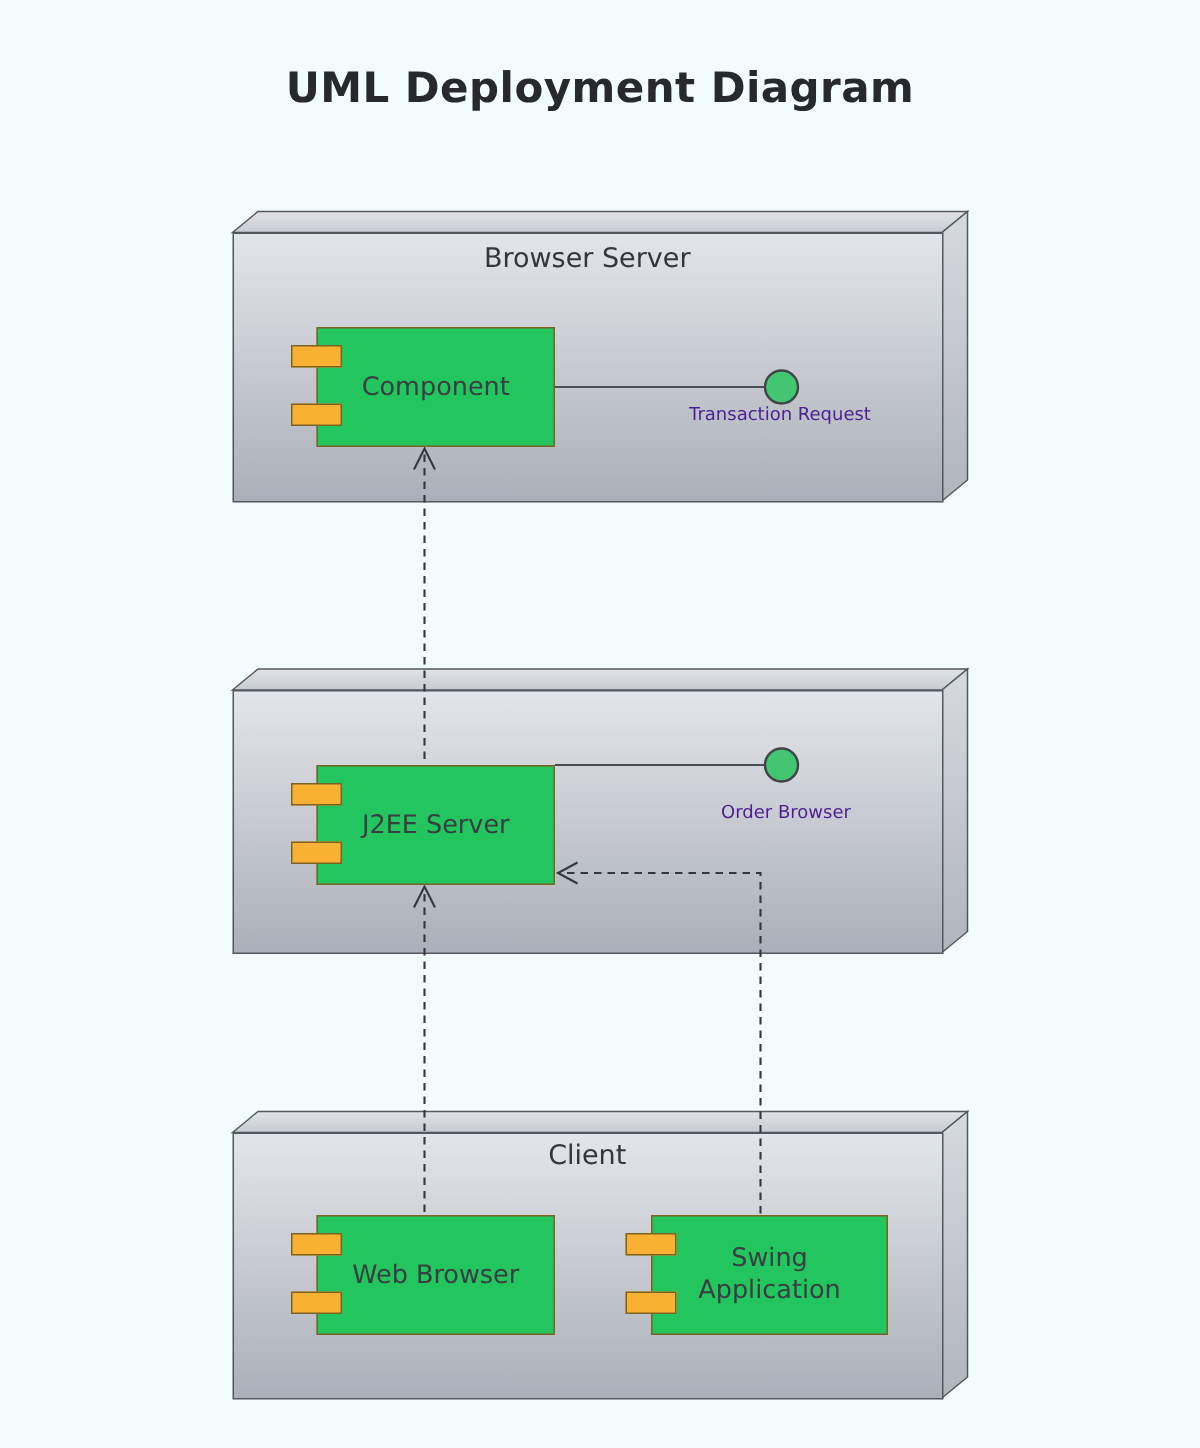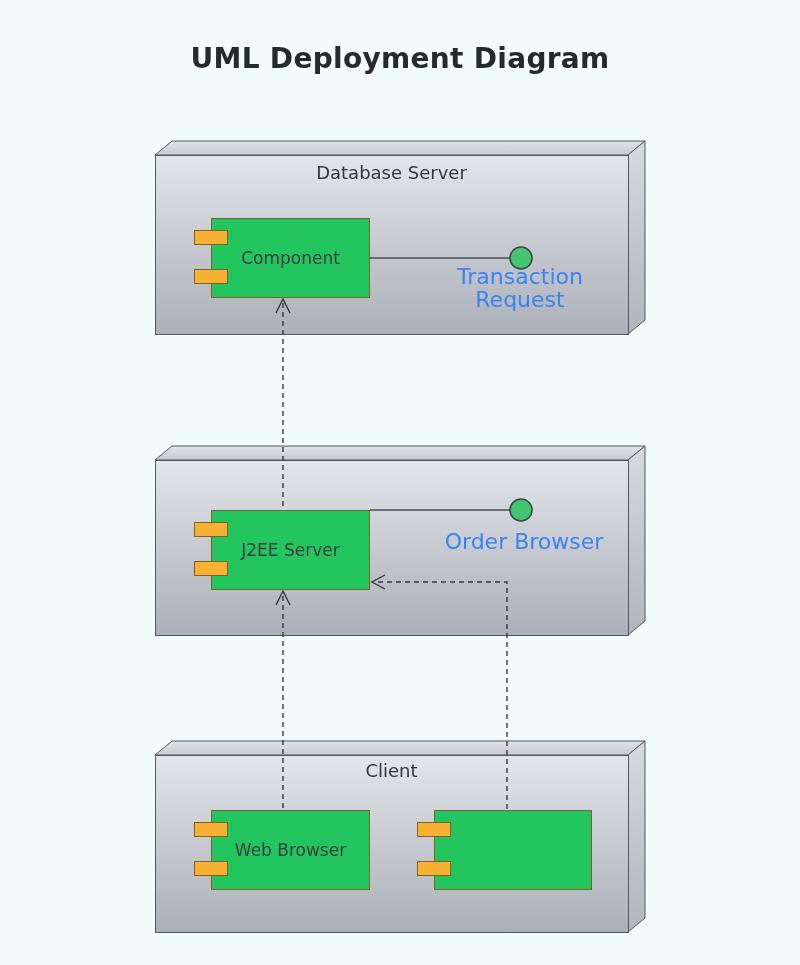"Database Server" div.node-label { text: Database -> Browser }
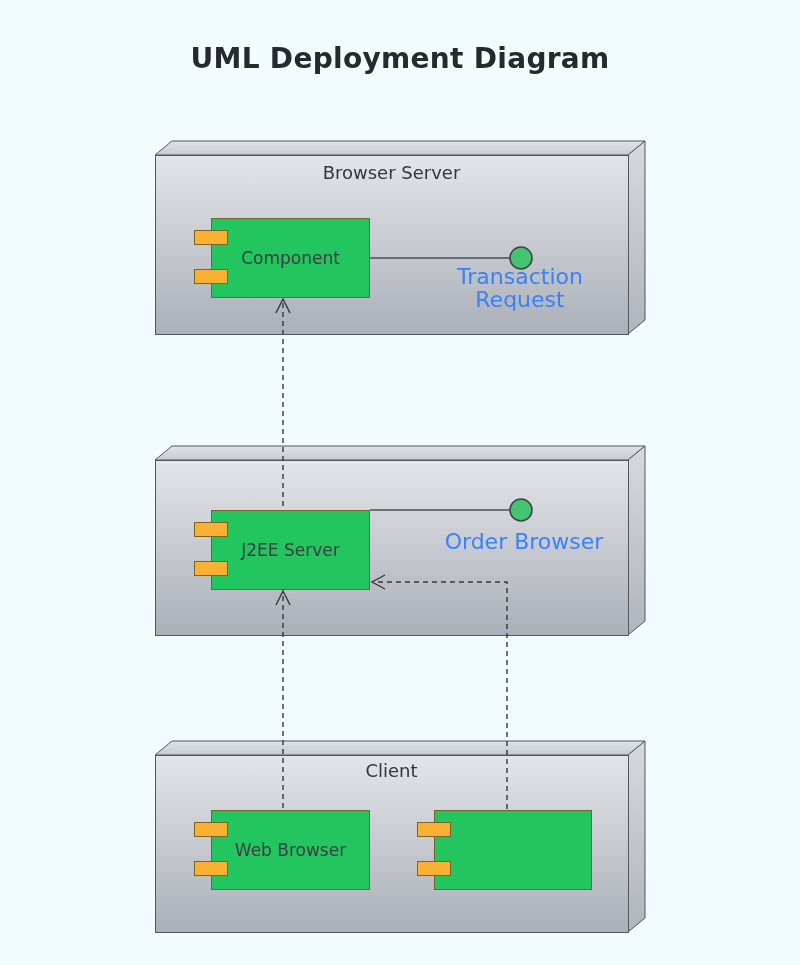"Transaction Request" .iface-label { color: #3b82f6 -> #4c1d95; font-size: 22px -> 12px }
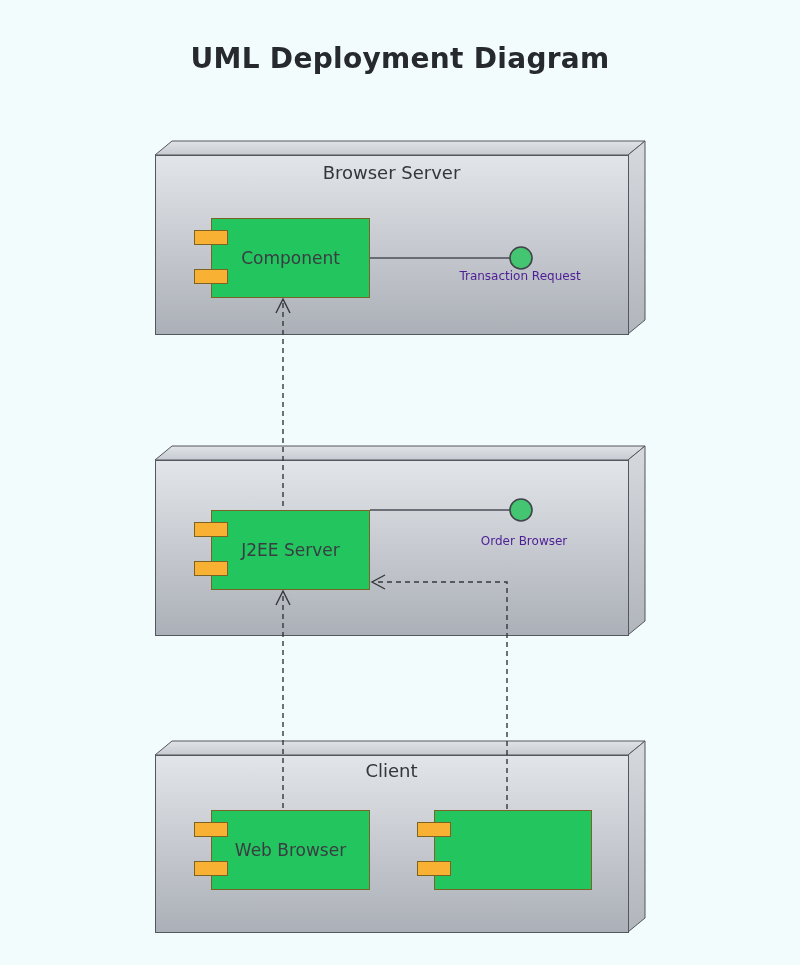"Swing Application" span { html: none -> <span>Swing Application</span> }
